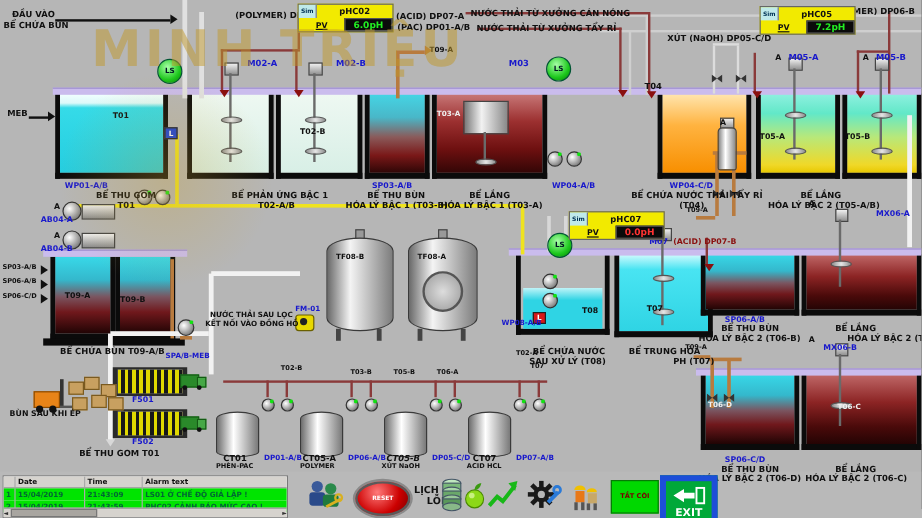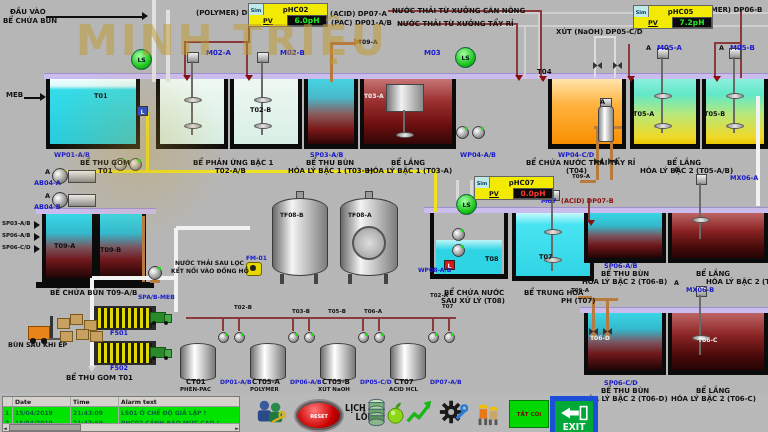"CT05-B" div.lbl { font-style: none -> italic }
